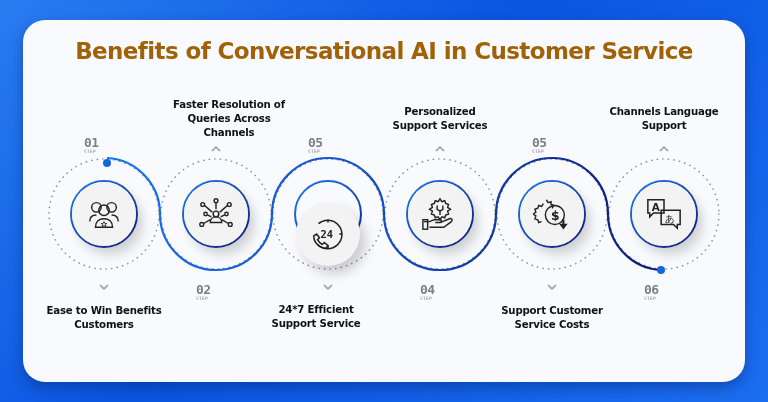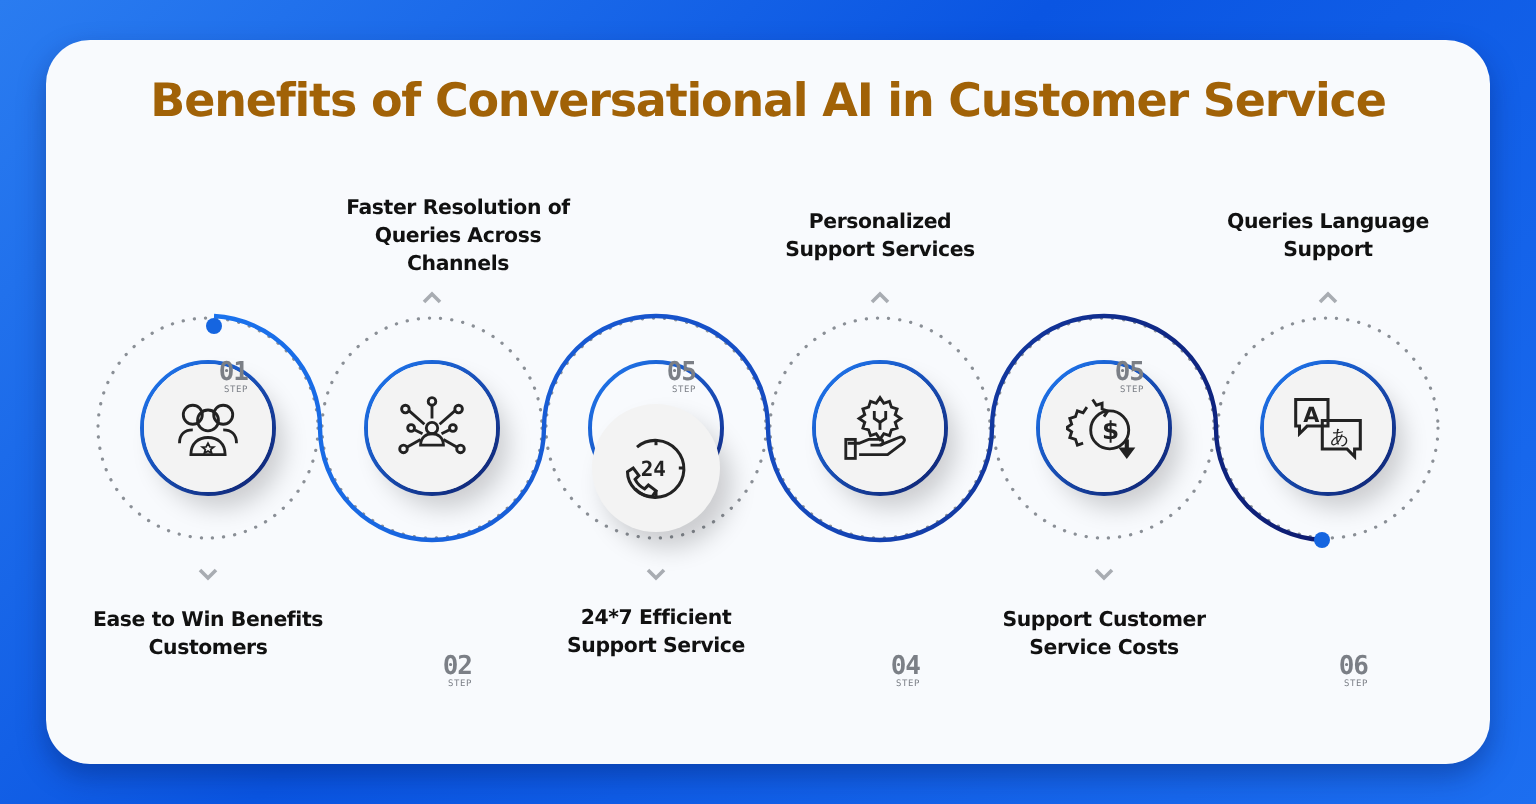"Queries Language Support" div.label { text: Queries -> Channels }
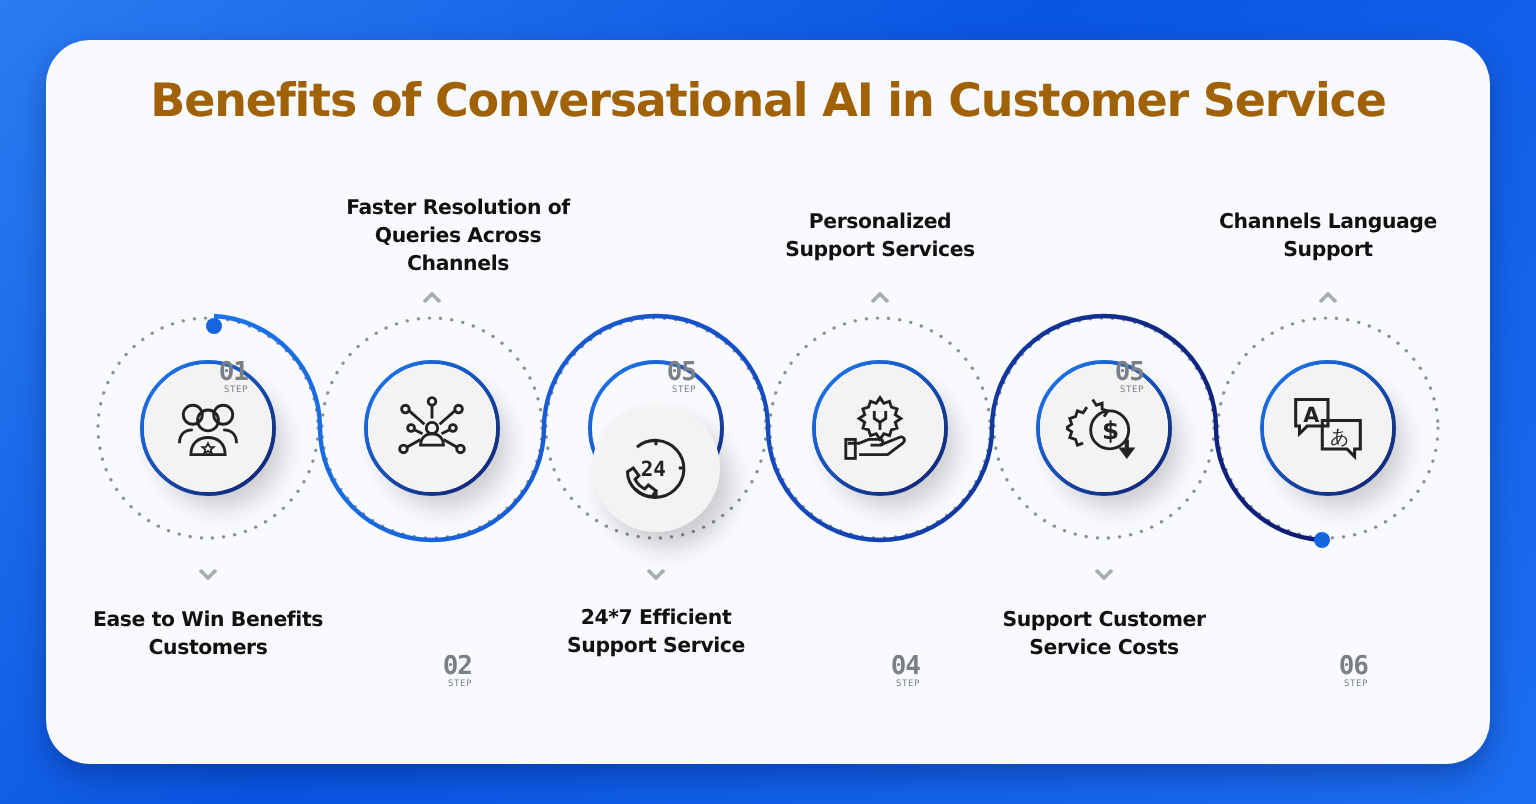"01" .step { margin-top: 44px -> none; text-align: right -> left }
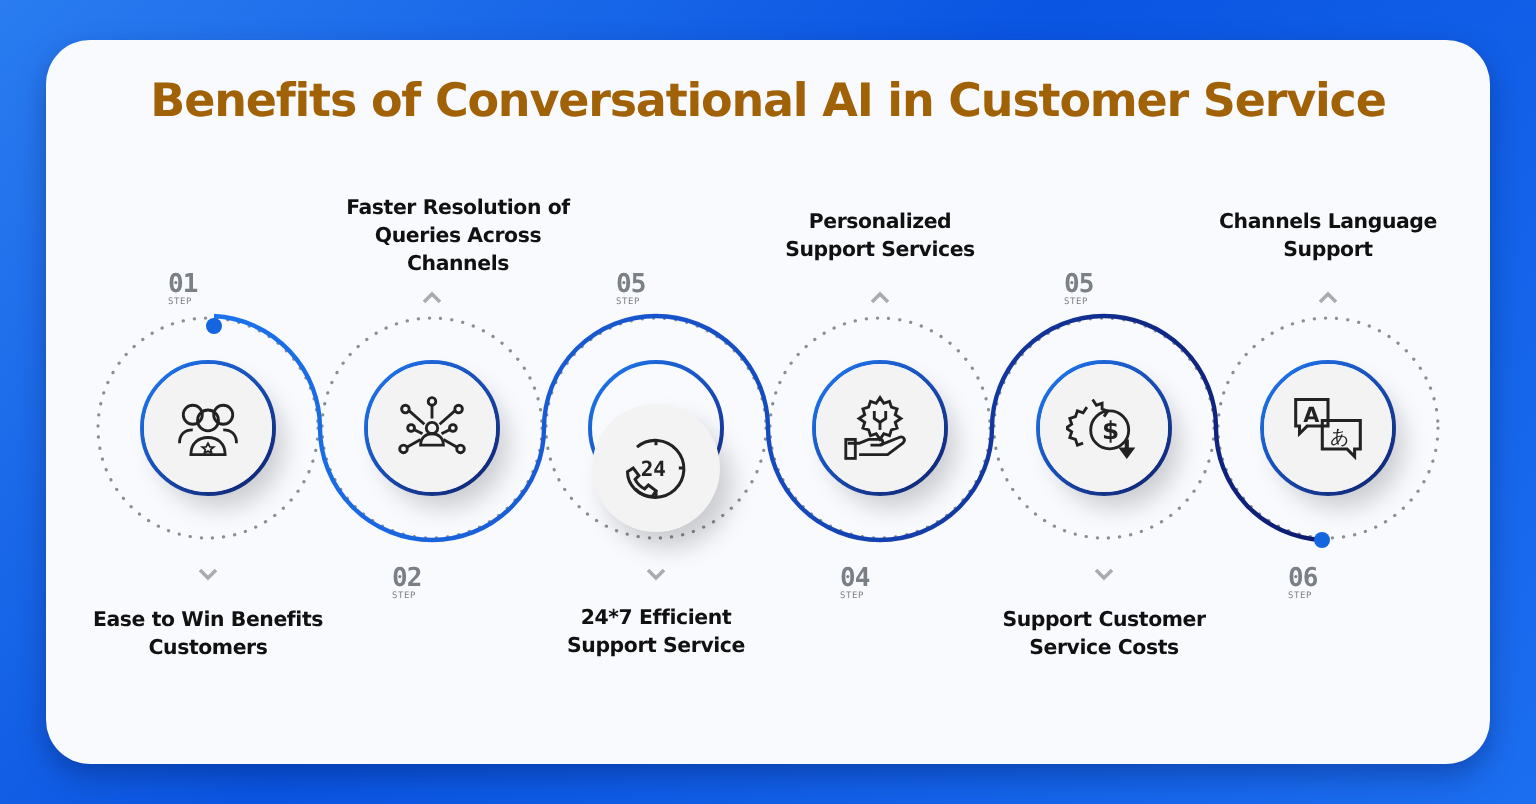"24*7 Efficient Support Service" div.label { left: 268px -> 256px }
